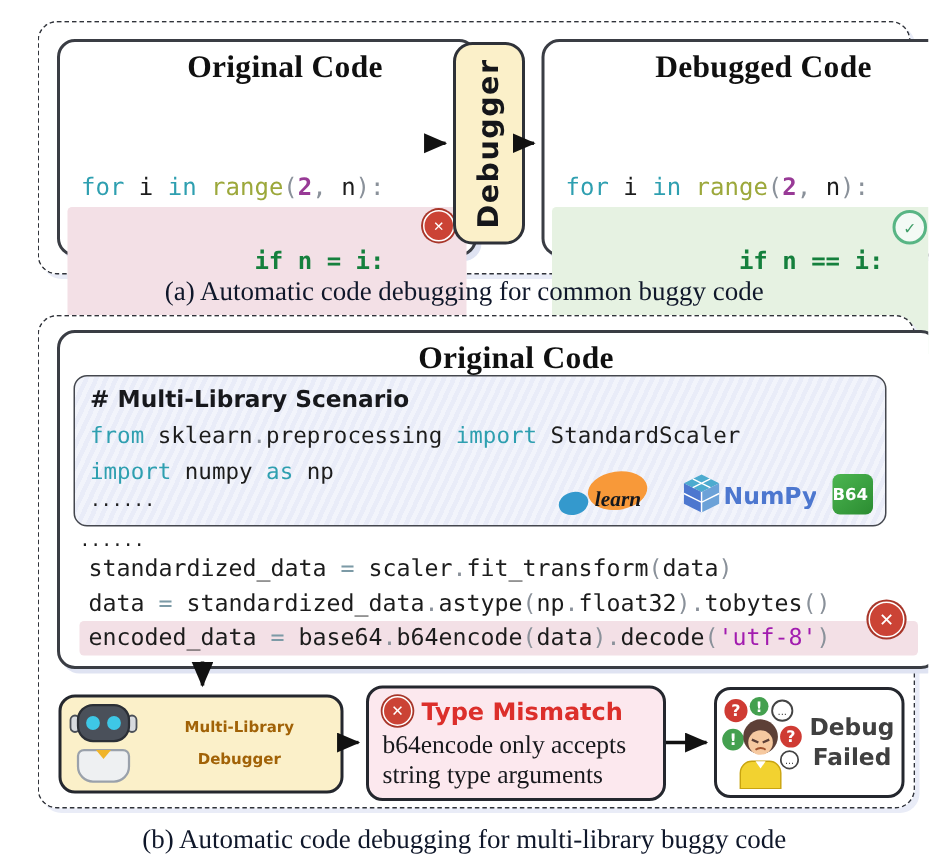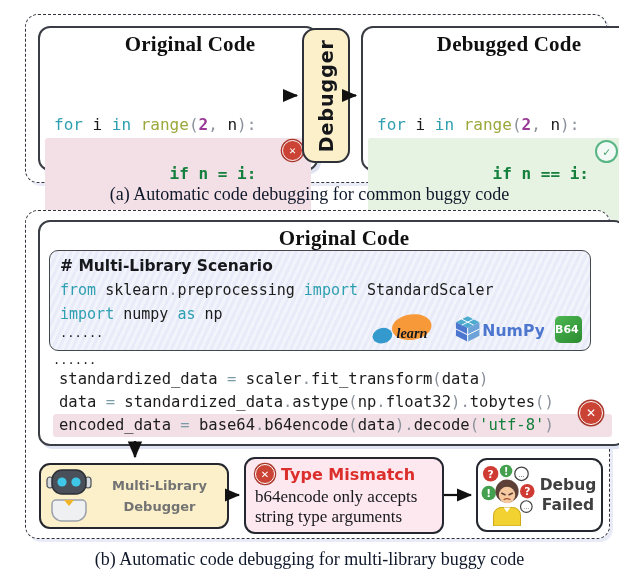"'utf-8'" .tk-str { color: #15803d -> #a21caf }
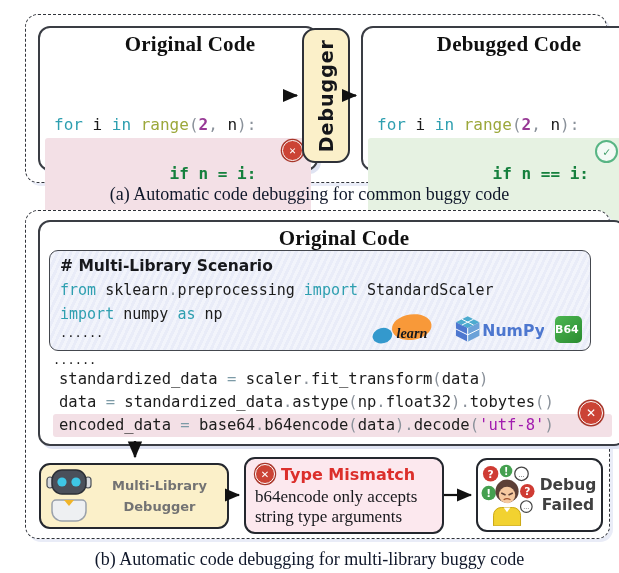"Multi-Library" .dbg-label { color: #737373 -> #a16207; font-size: 13px -> 10px }
